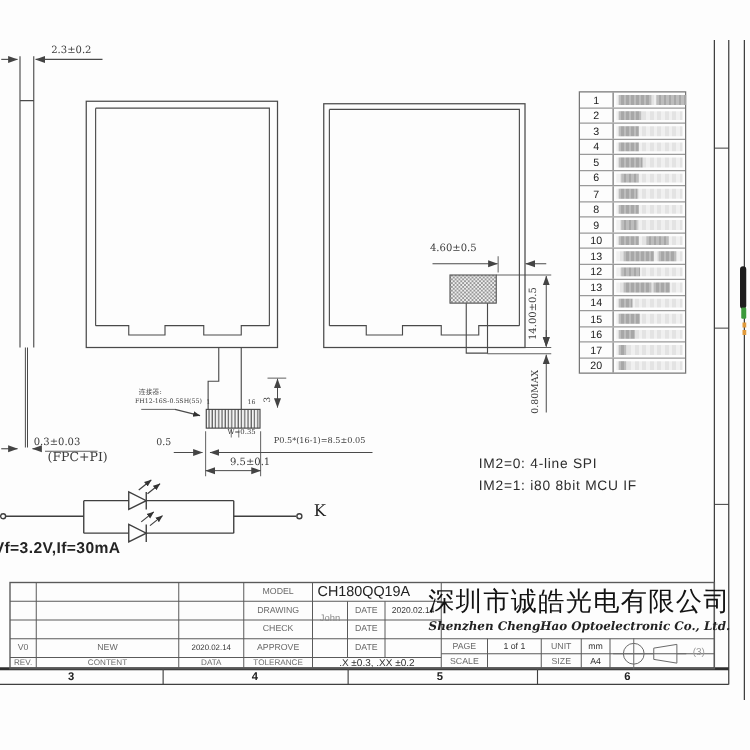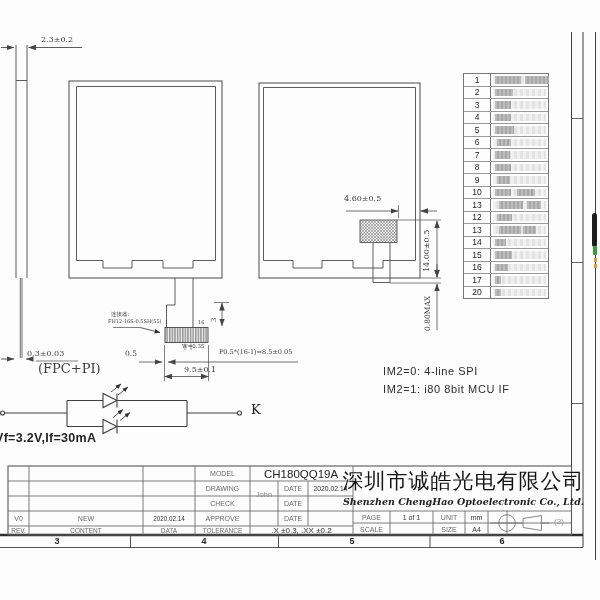"(FPC+PI)" span.t { font-size: 13px -> 10px }
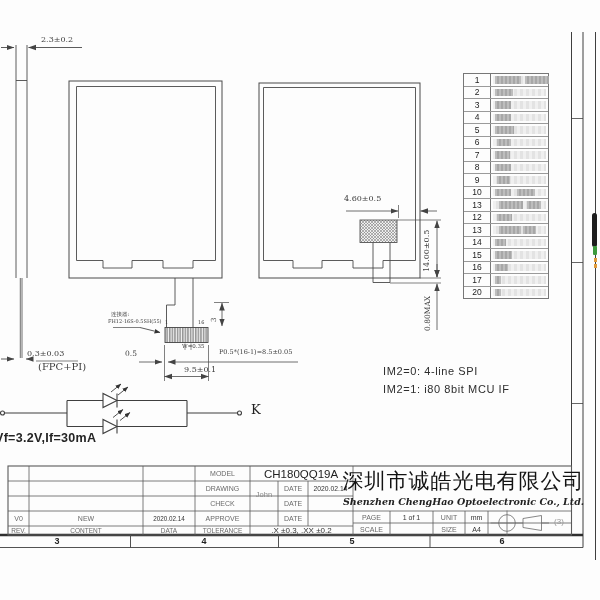"CH180QQ19A" div.cell { padding-left: 14px -> 4px }
